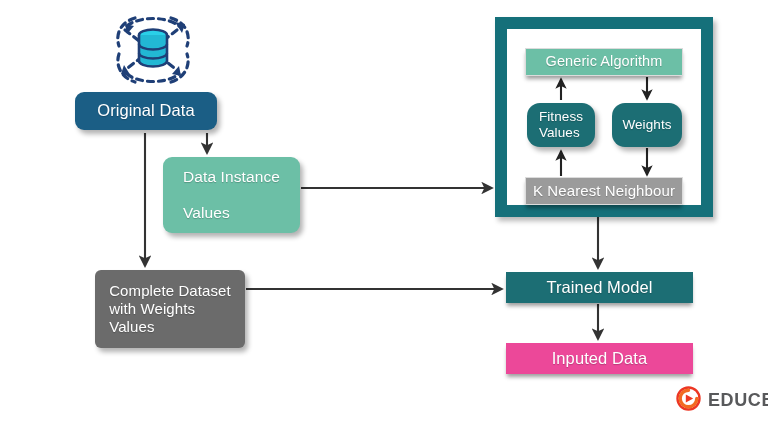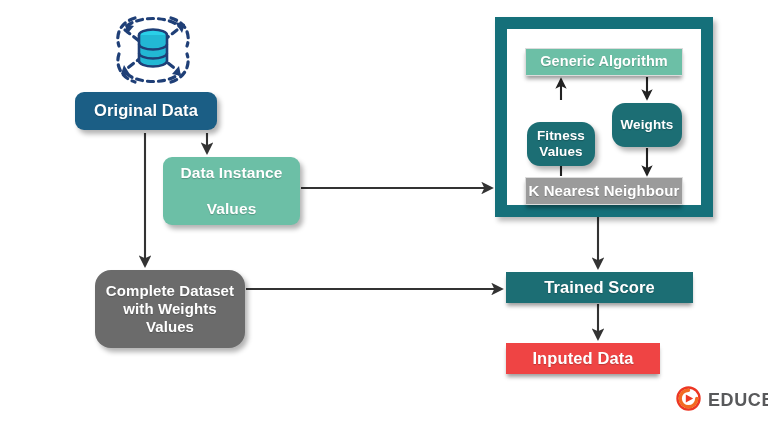"Generic Algorithm" .node { font-weight: bold -> normal; text-align: center -> left }
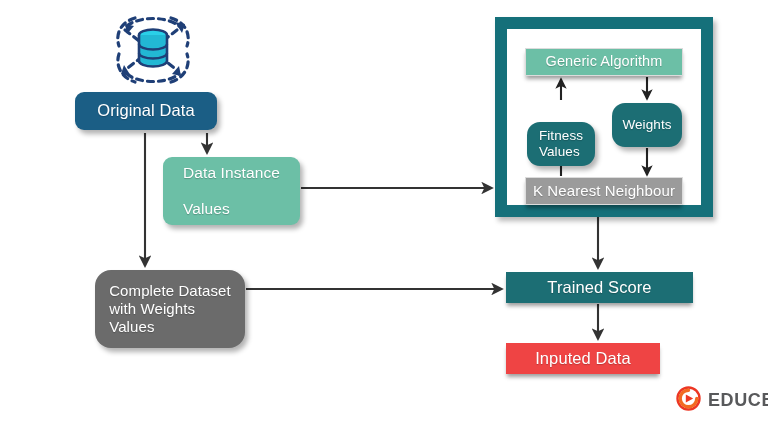"Fitness" #node-fitness-score { margin-top: 19px -> none }
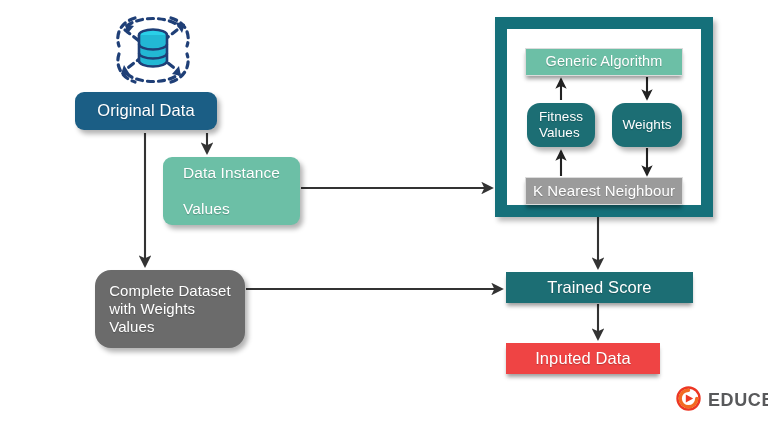"Data Instance" #node-data-instance { height: 68px -> 76px }
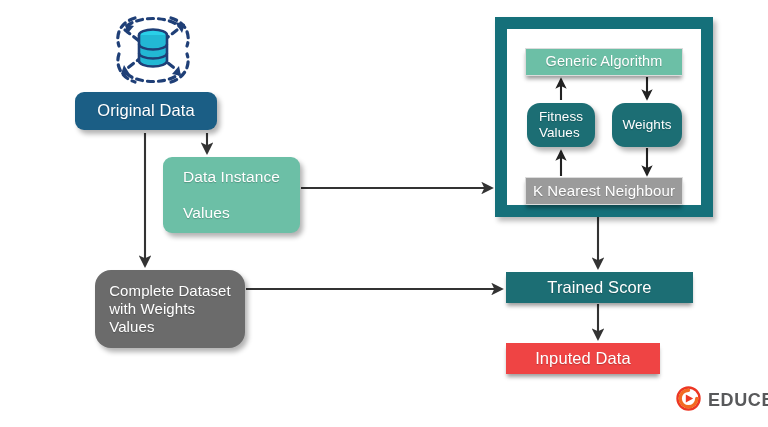"Complete Dataset" #node-complete-dataset { border-radius: 16px -> 6px }
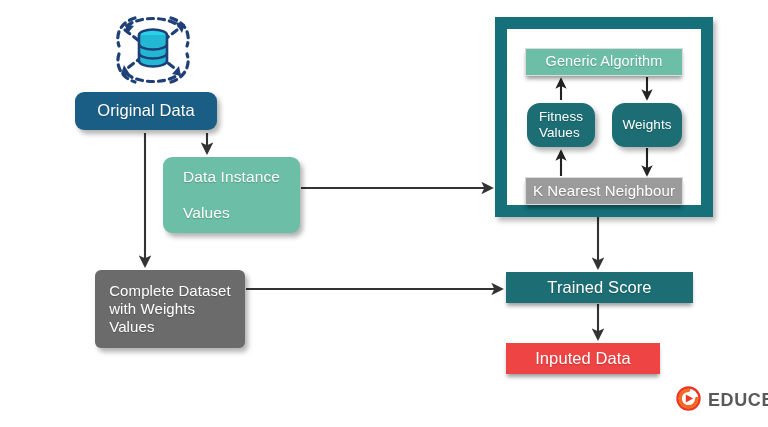"Trained Score" div.node { text: Score -> Model }
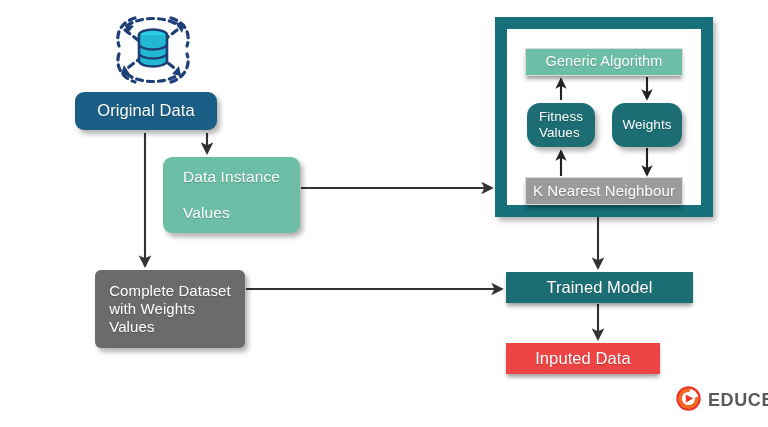"Inputed Data" #node-inputed-data { background: #ef4444 -> #ec4899; width: 154px -> 187px }
